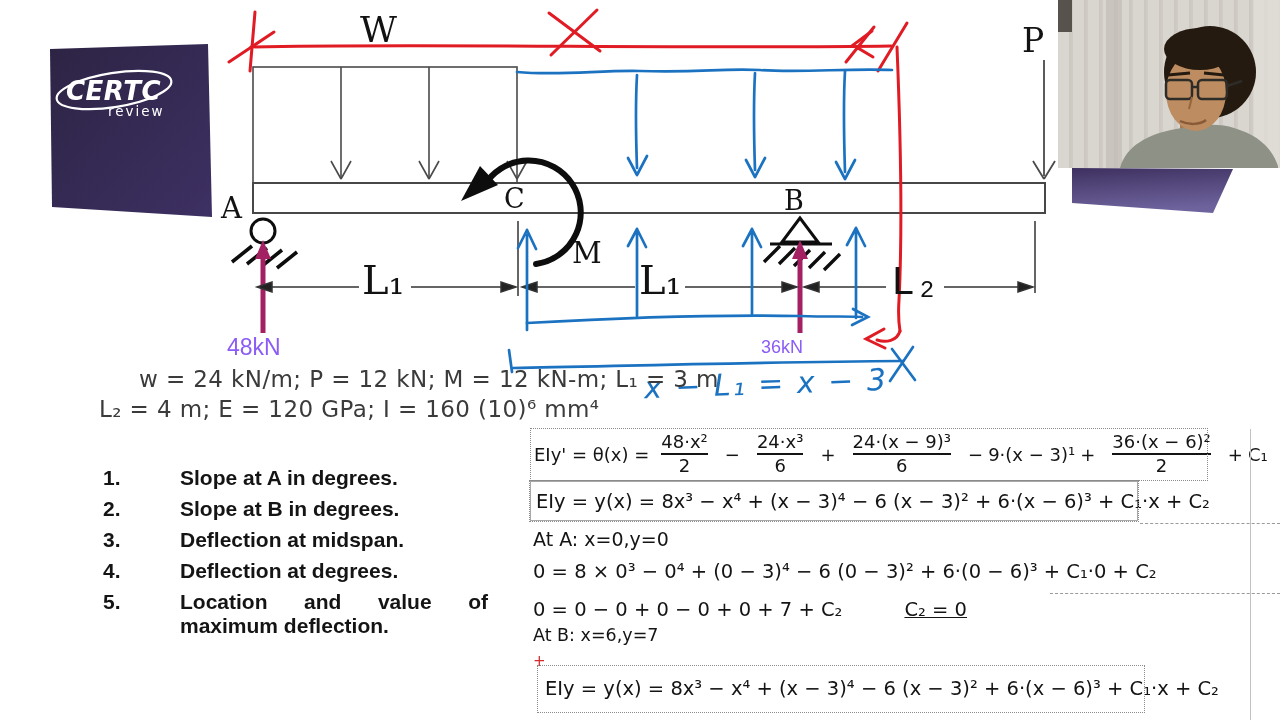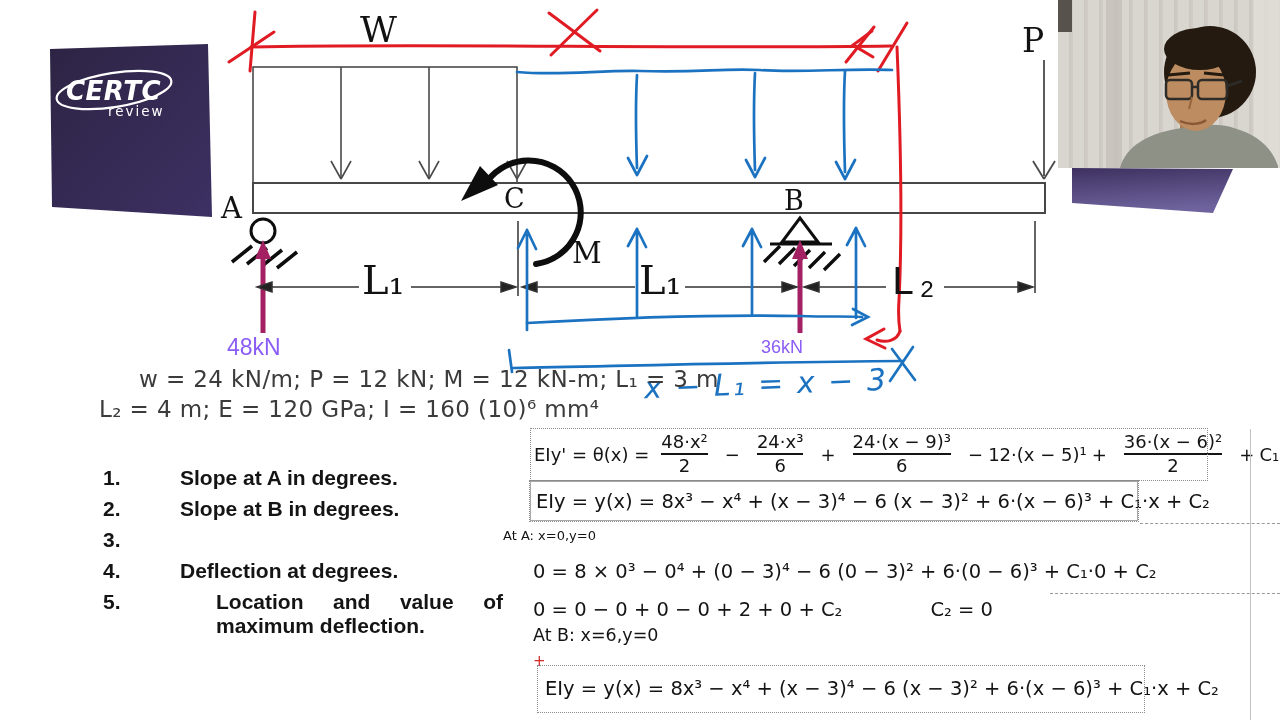"12·(x − 5)¹" span { text: 12·(x − 5 -> 9·(x − 3 }
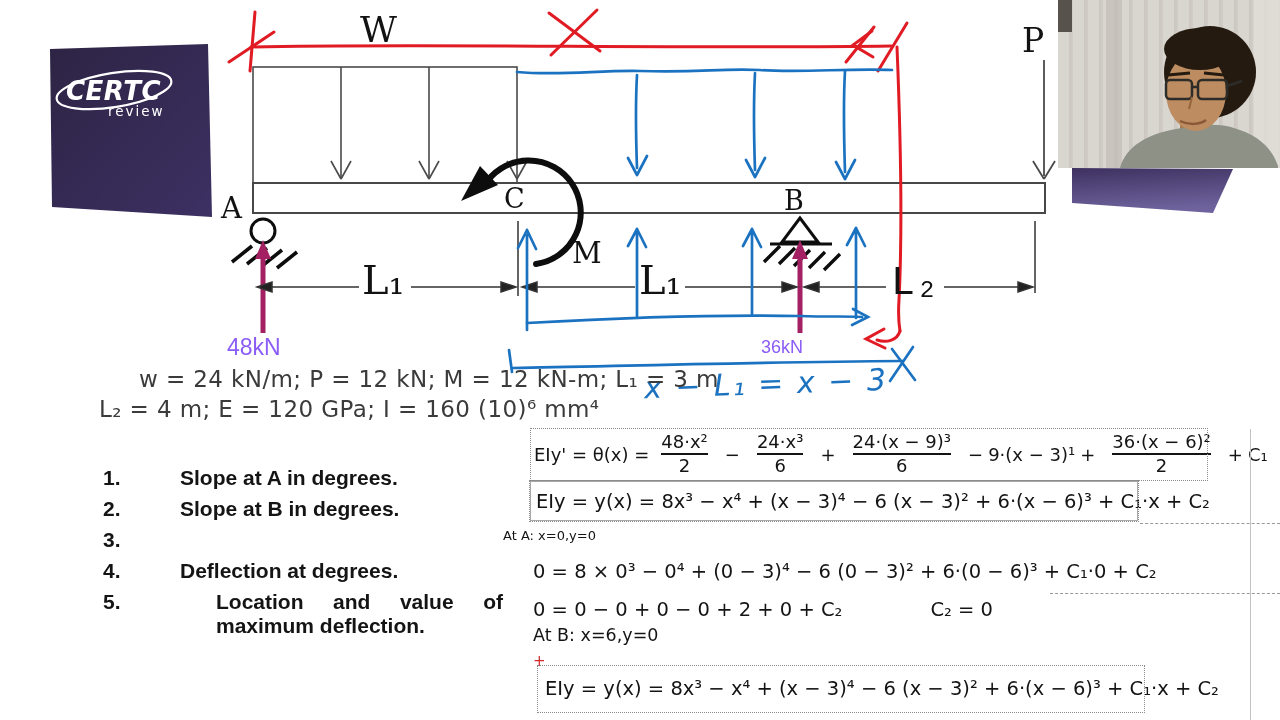"Deflection at midspan." span.qtext { html: none -> <span>Deflection at midspan.</span> }
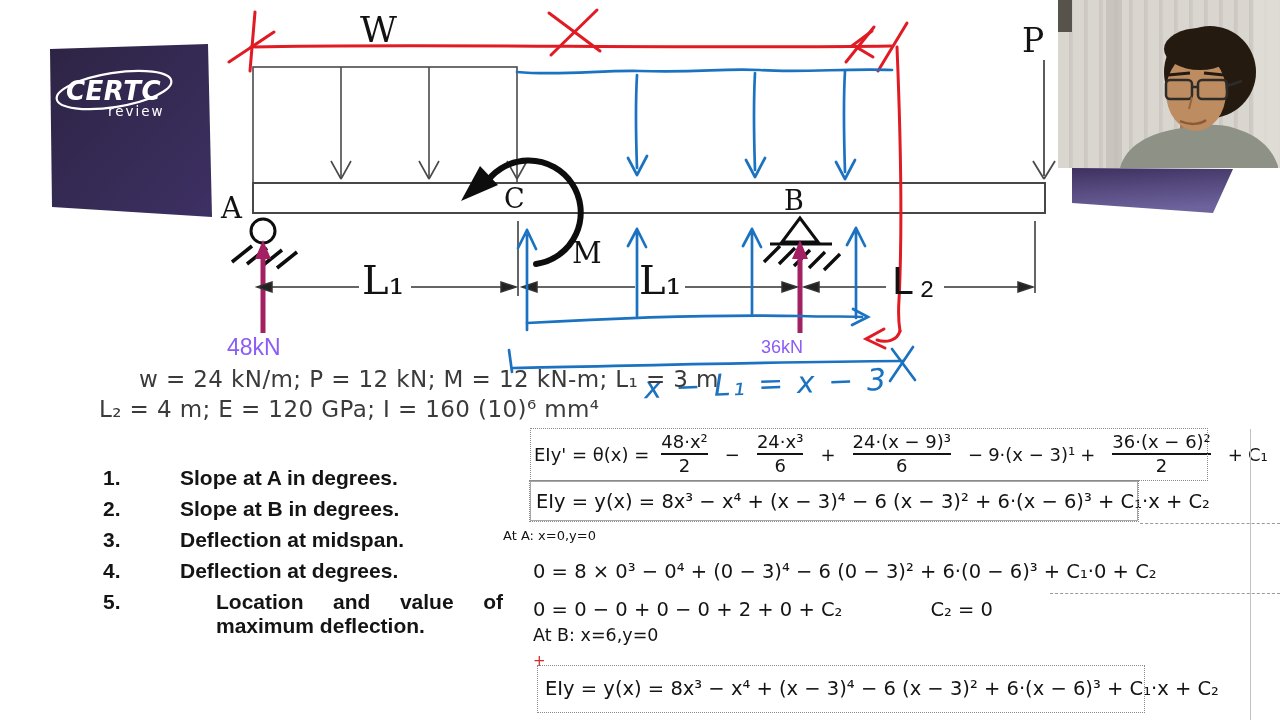"At A: x=0,y=0" div.mc { font-size: 13px -> 19px; left: 503px -> 533px }
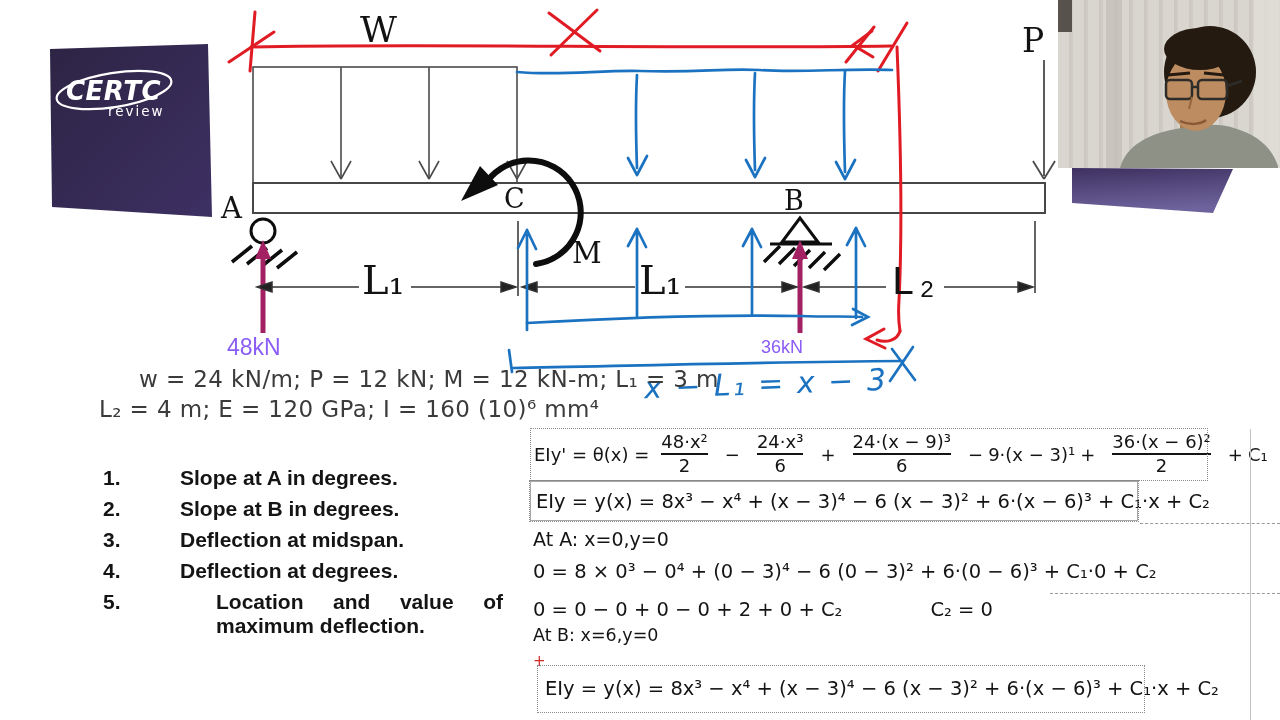"Location and value of maximum" .qtext.justify { margin-left: 36px -> none }
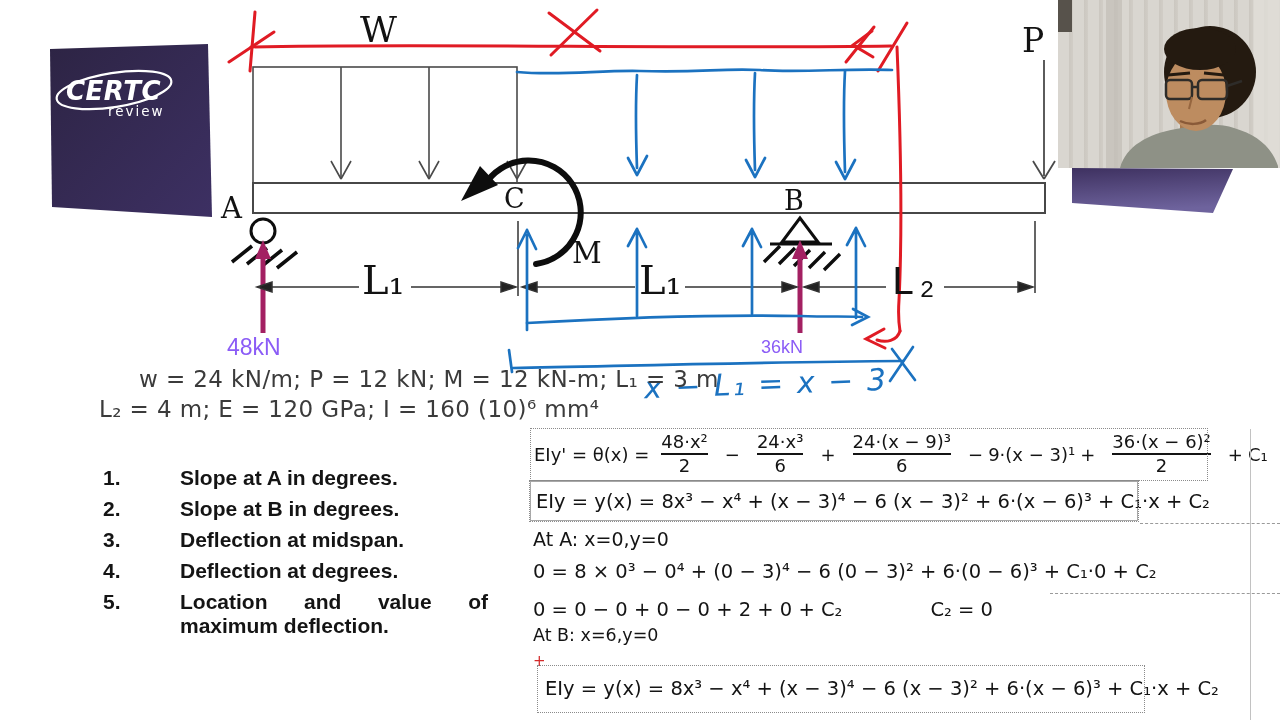"0 = 0 − 0" span { text: 2 + 0 -> 0 + 7 }
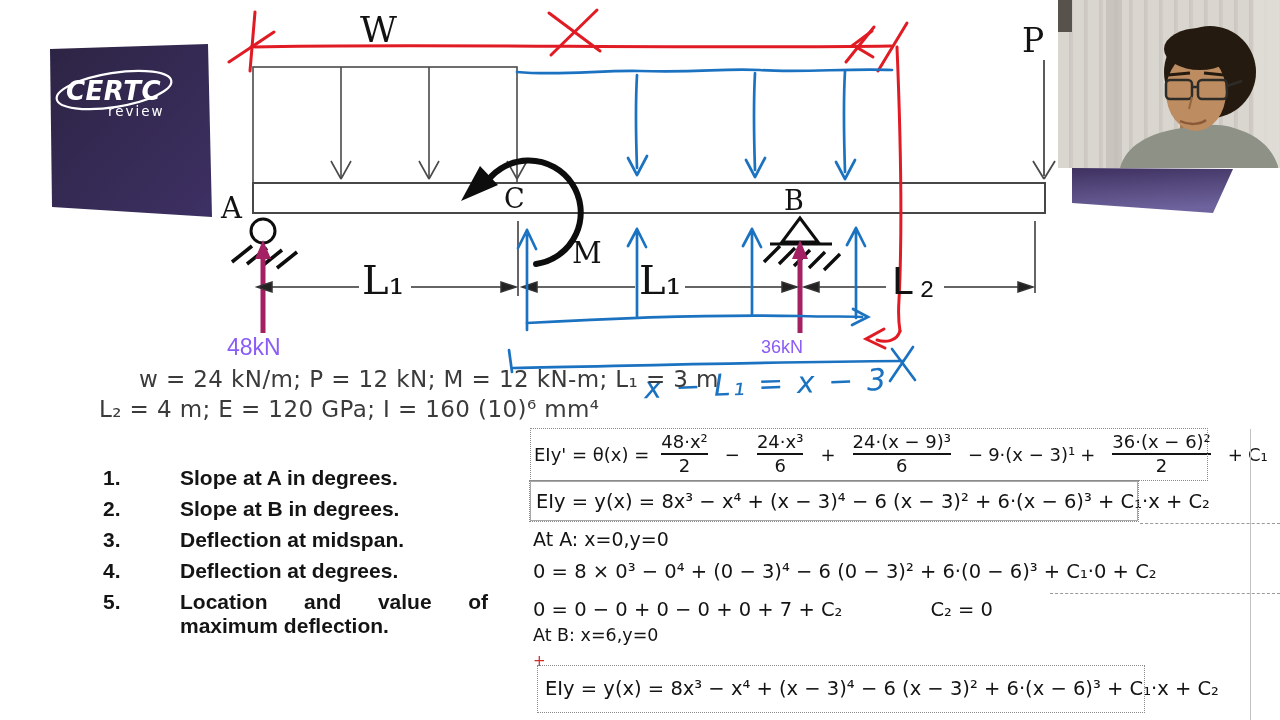"C₂ = 0" span { margin-left: 88px -> 62px; text-decoration: none -> underline }
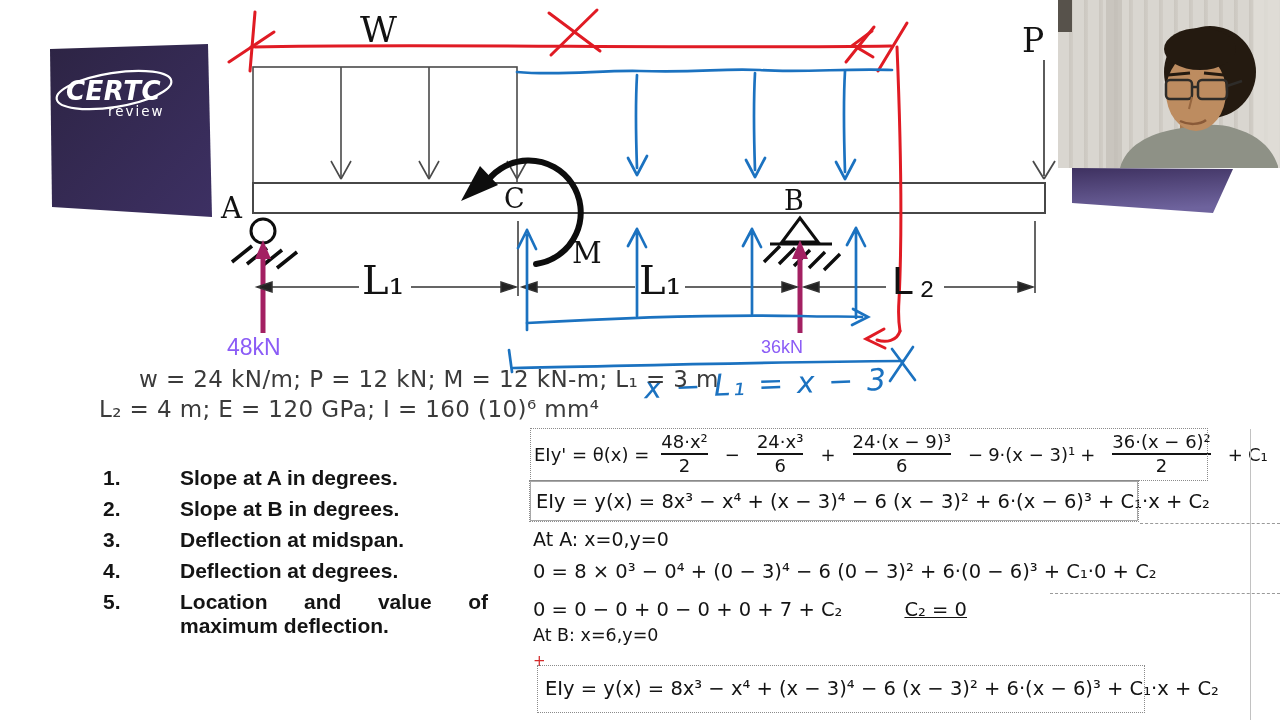"At B: x=6,y=0" div.mc { text: 0 -> 7 }
